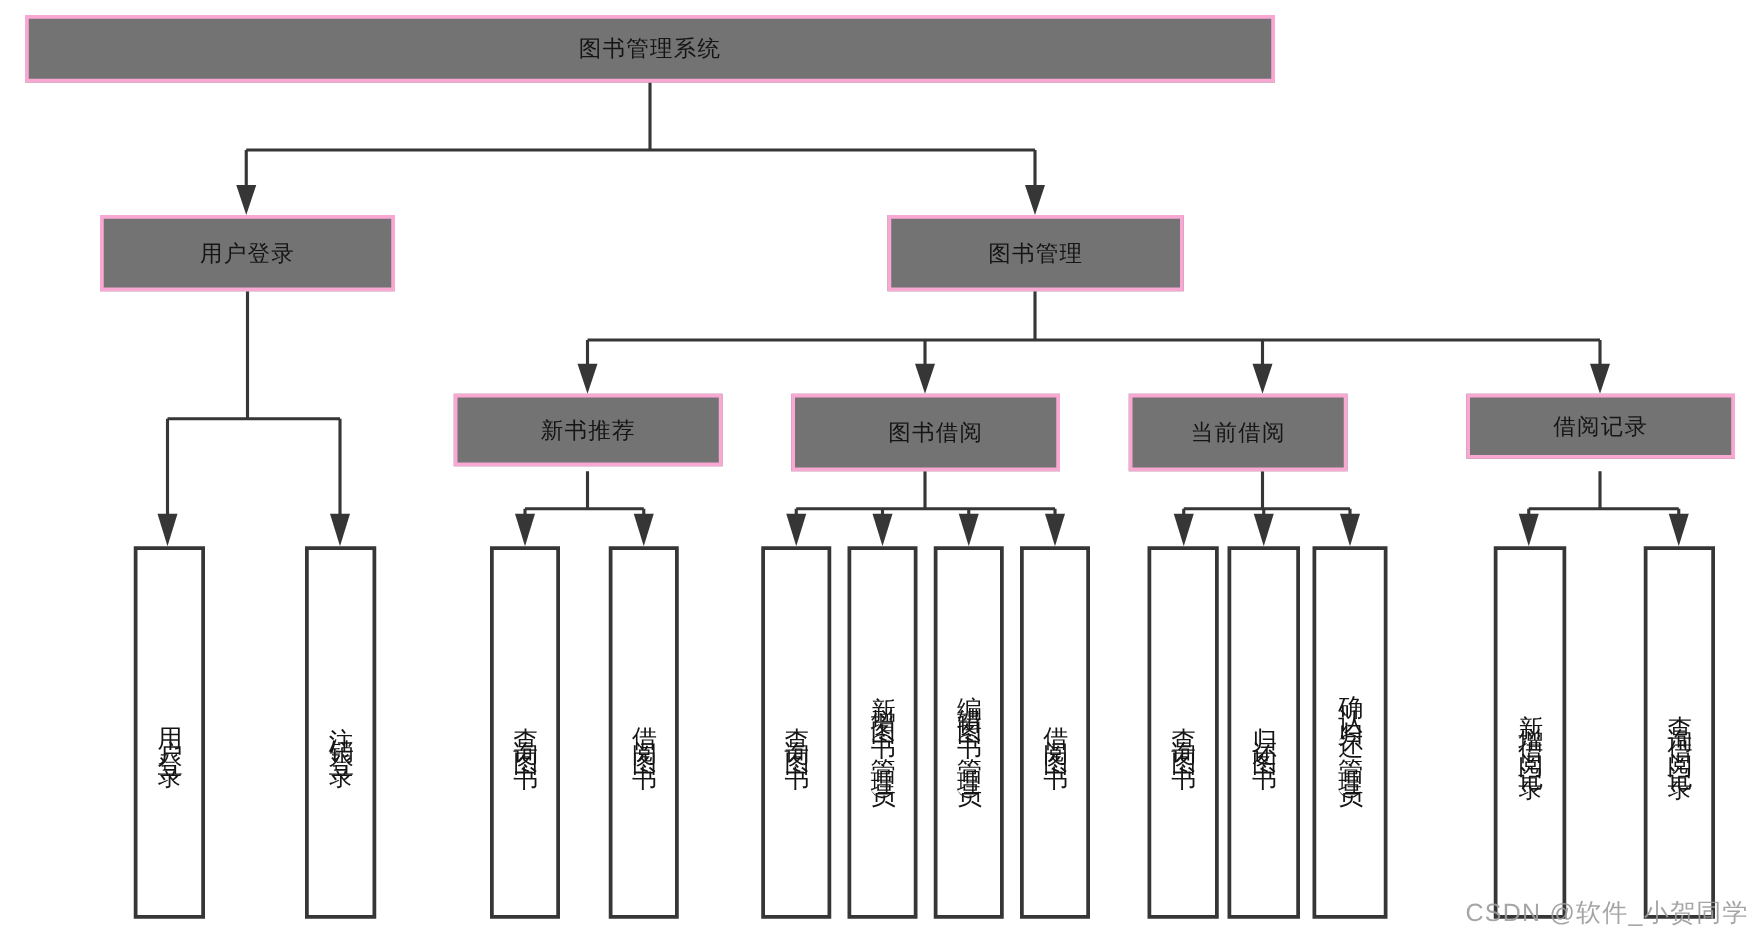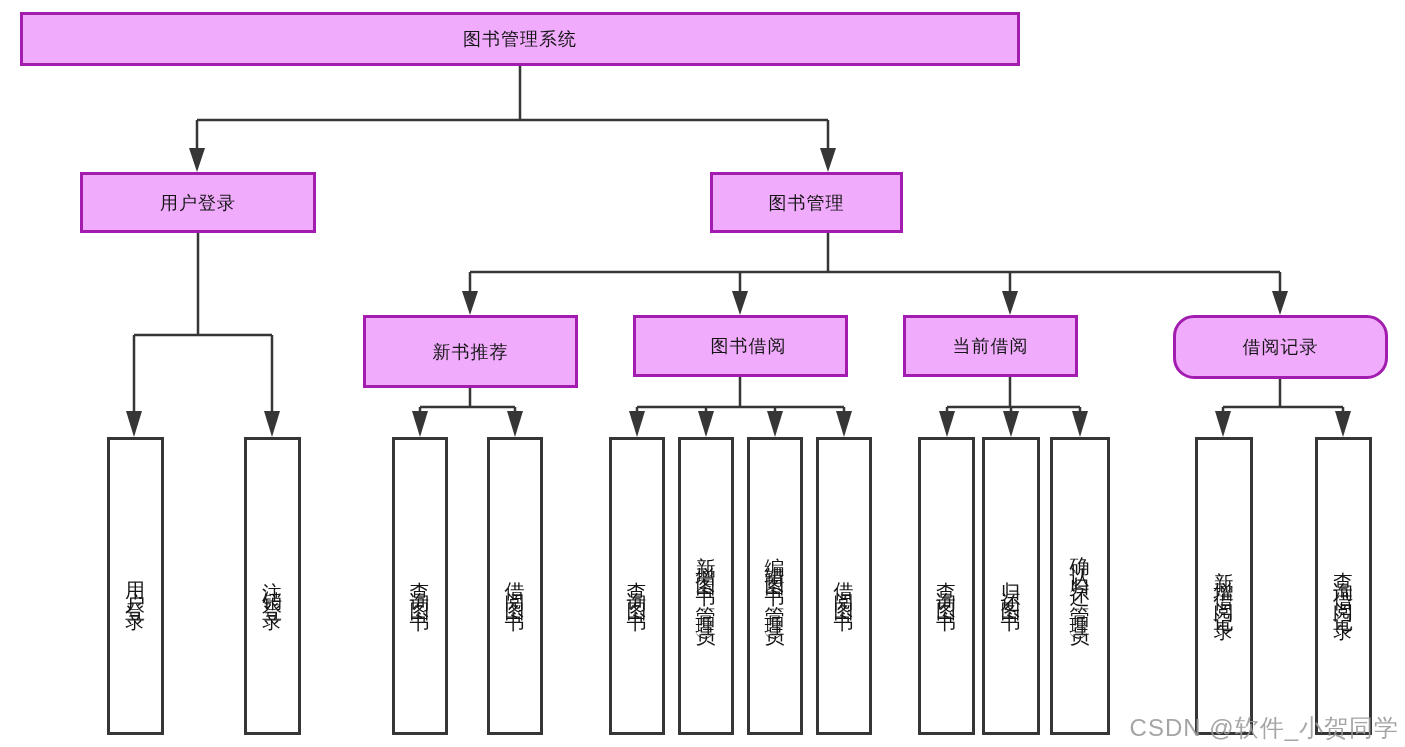"图书管理系统" .hnode { background: #f0abfc -> #737373; border: 3px solid #a21caf -> 3px solid #f9a8d4 }
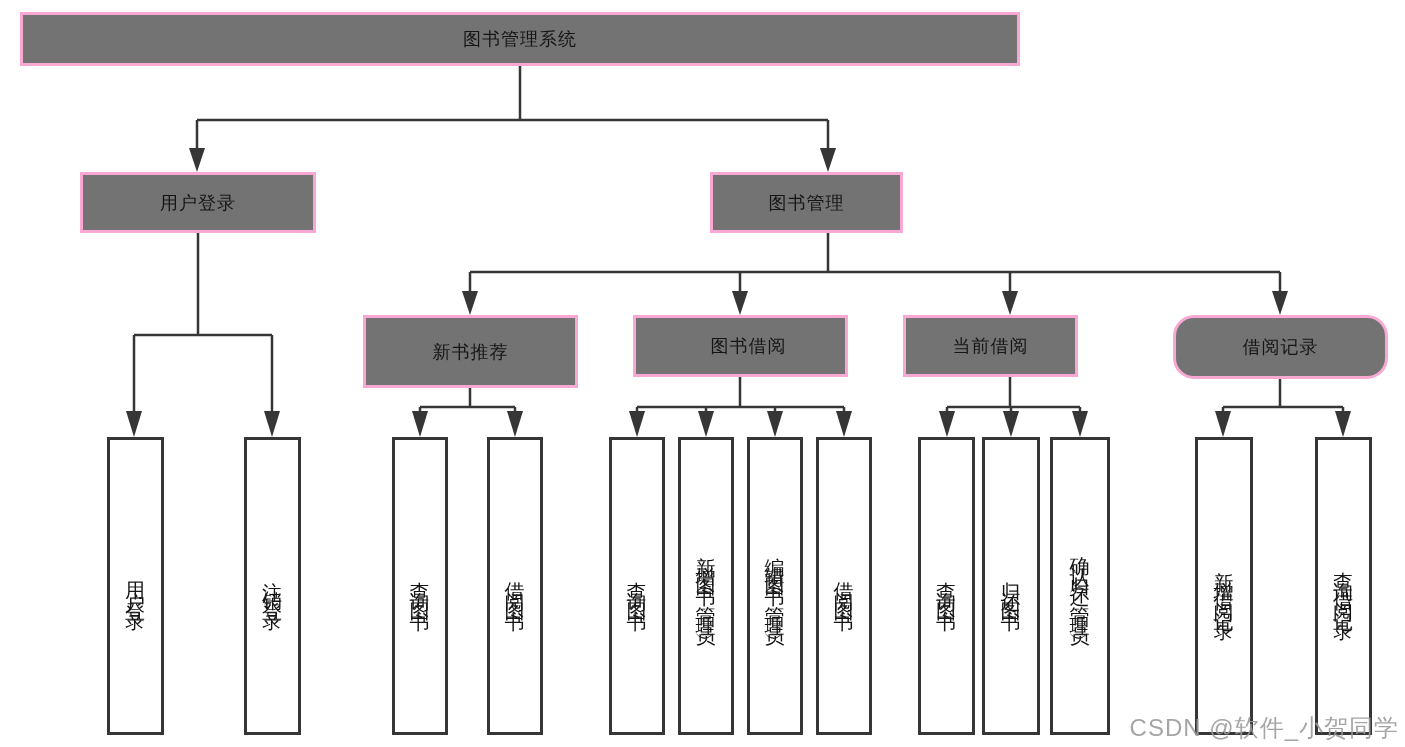"图书管理" div.hnode { width: 193px -> 237px }
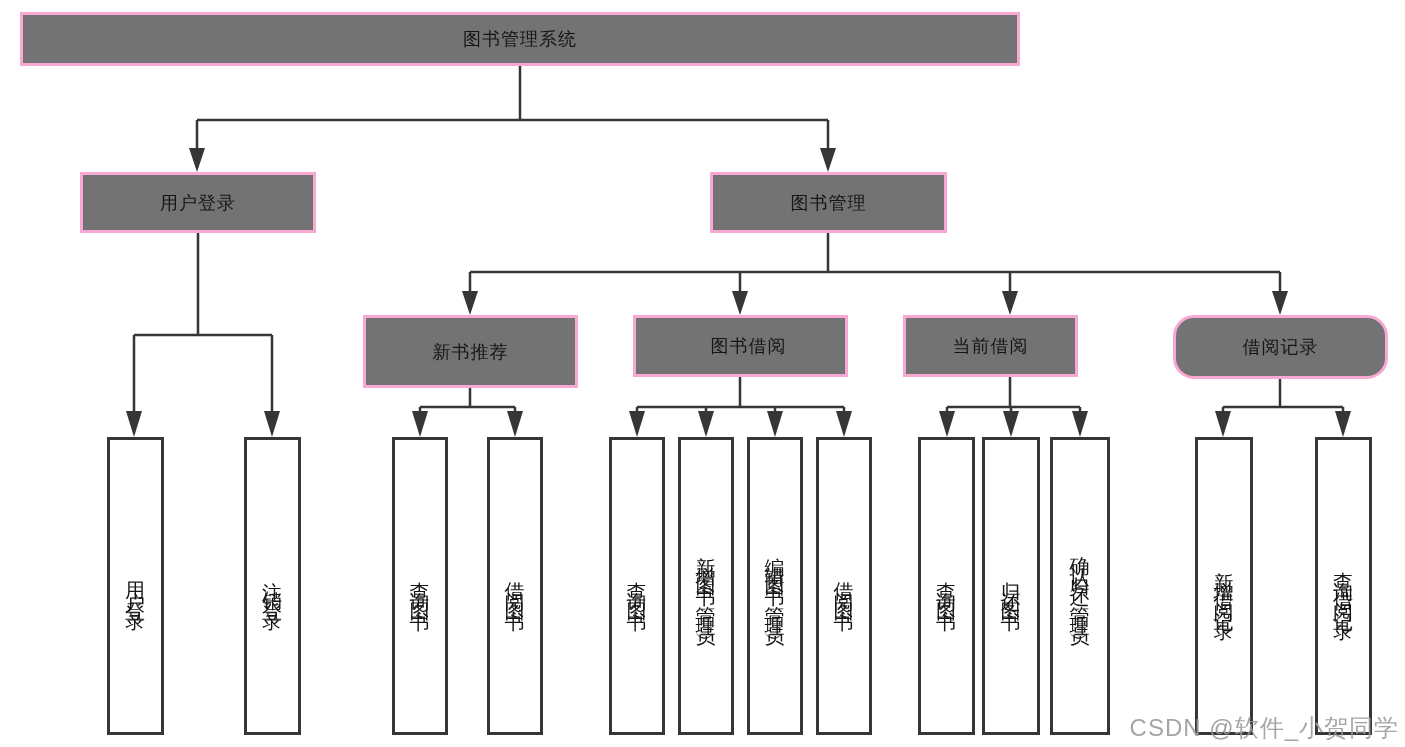"新书推荐" div.hnode { height: 73px -> 58px }
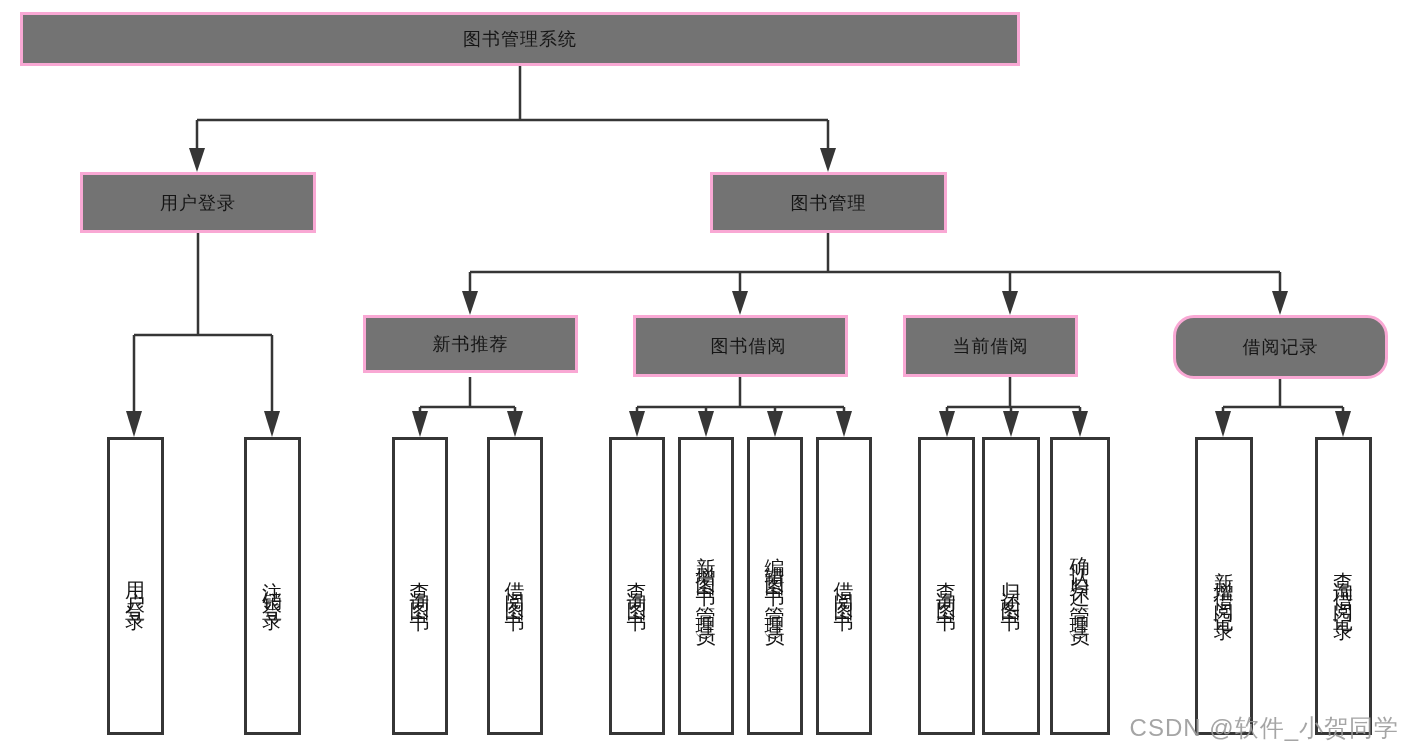"借阅记录" div.hnode { border-radius: 21px -> none; height: 64px -> 52px }
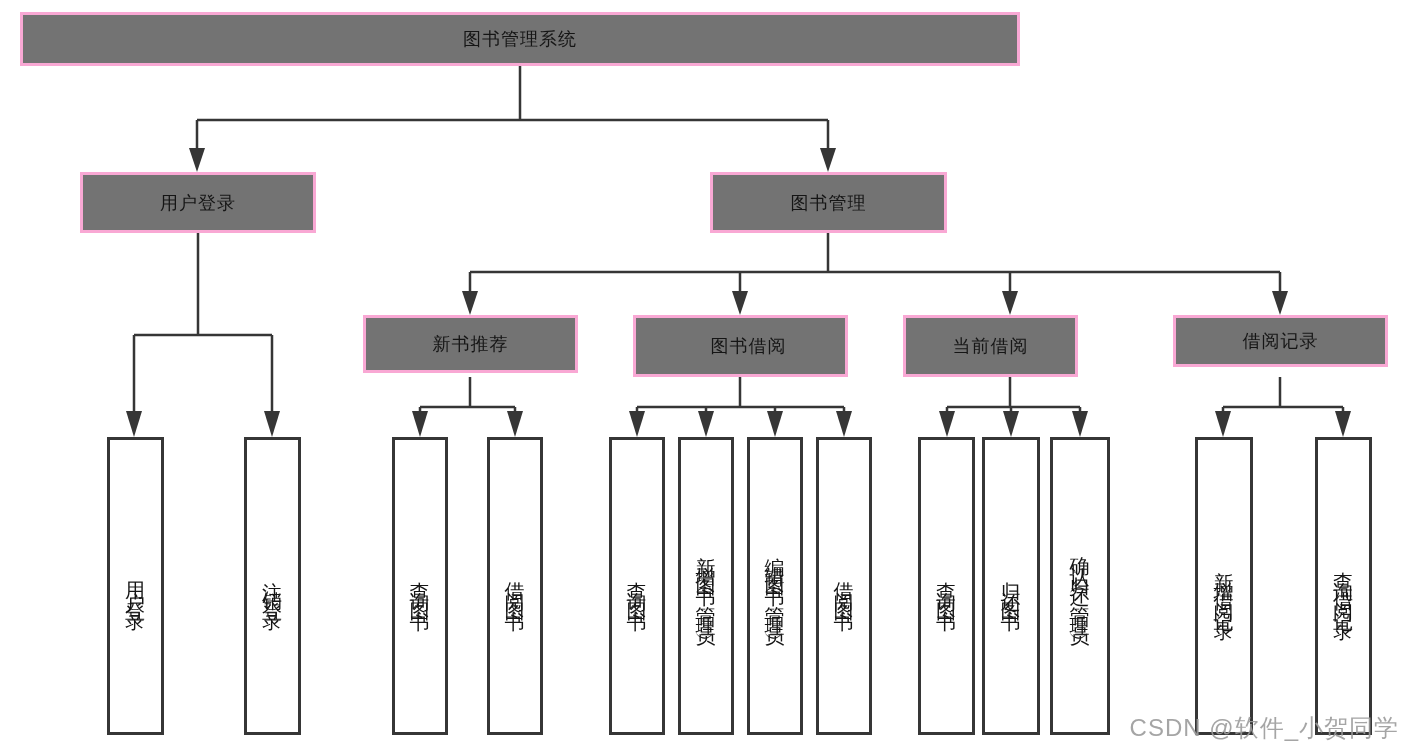"CSDN @软件_小贺同学" .watermark { font-size: 24px -> 20px }
